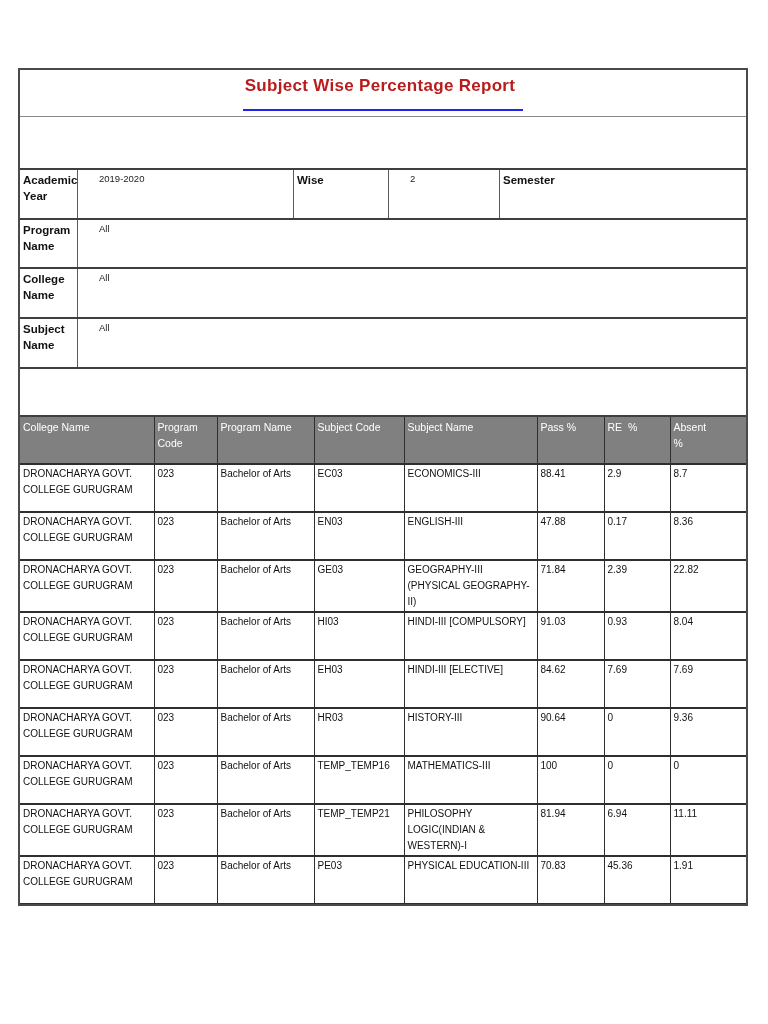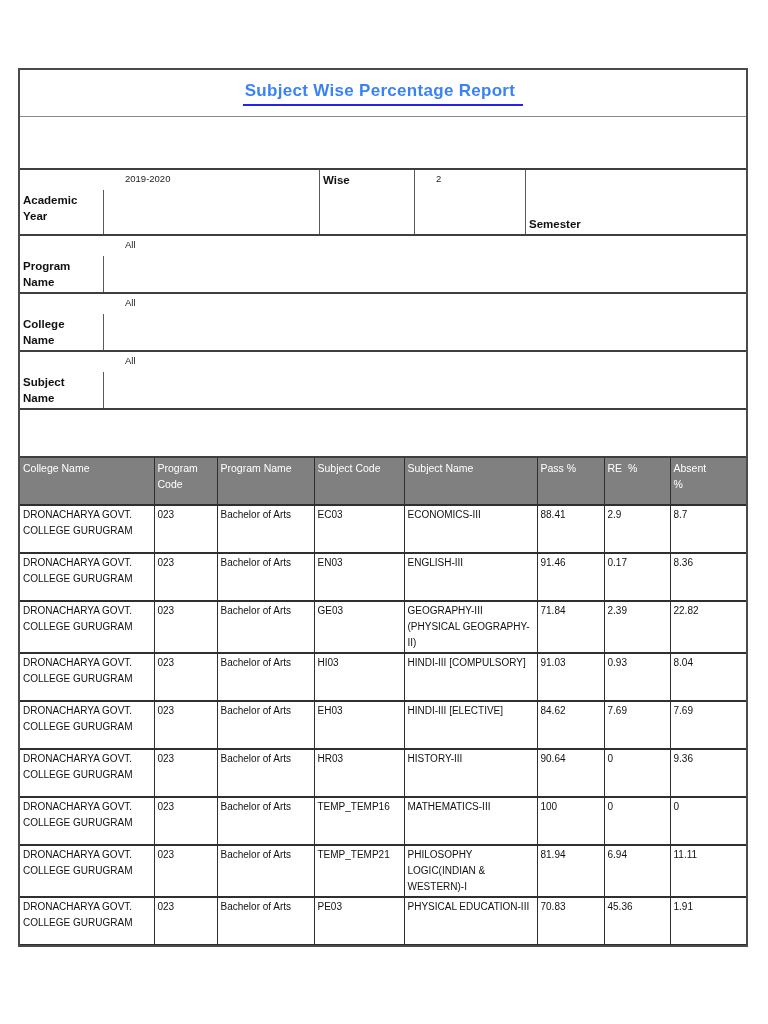"Subject Wise Percentage Report" .report-title { color: #3b82f6 -> #b91c1c; padding: 0 8px 3px 2px -> 0 8px 13px 2px }
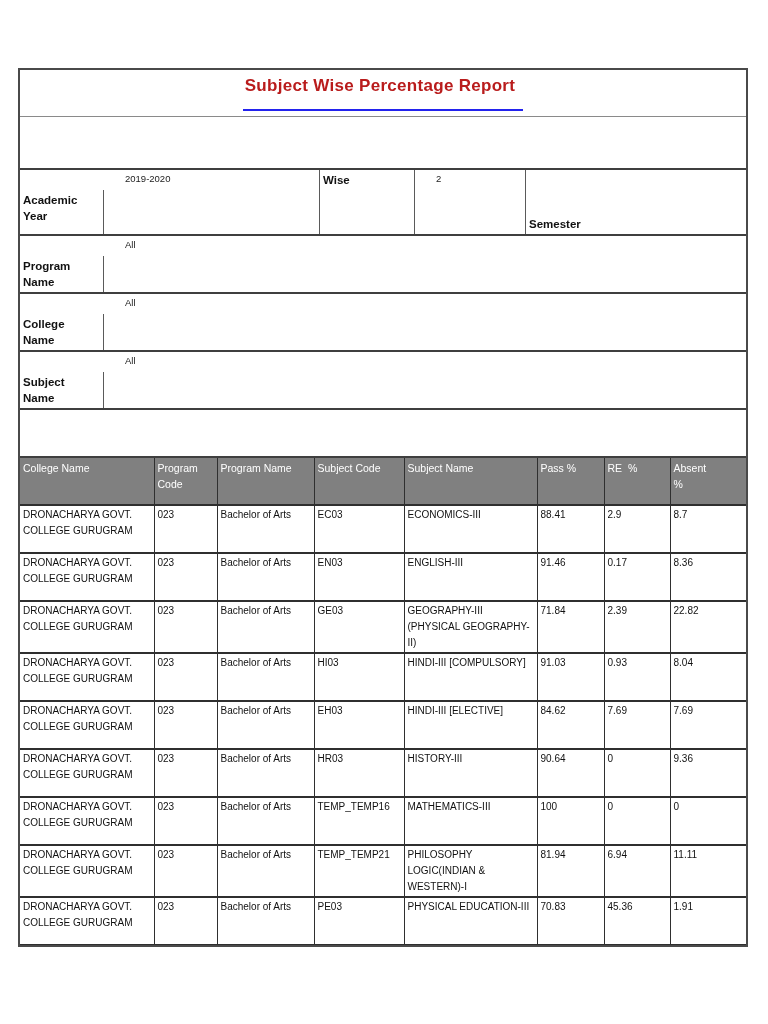"Academic Year" .w-lbl { margin-top: 20px -> none; width: 84px -> 58px }
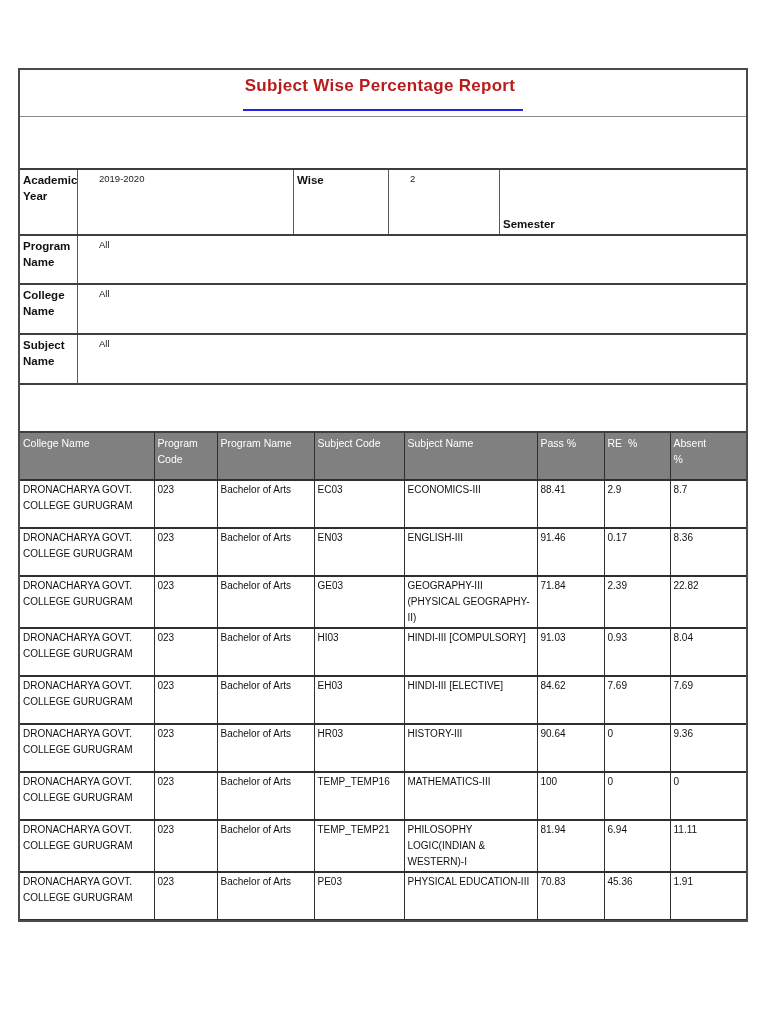"Semester" .w-slbl { margin-top: 44px -> none }
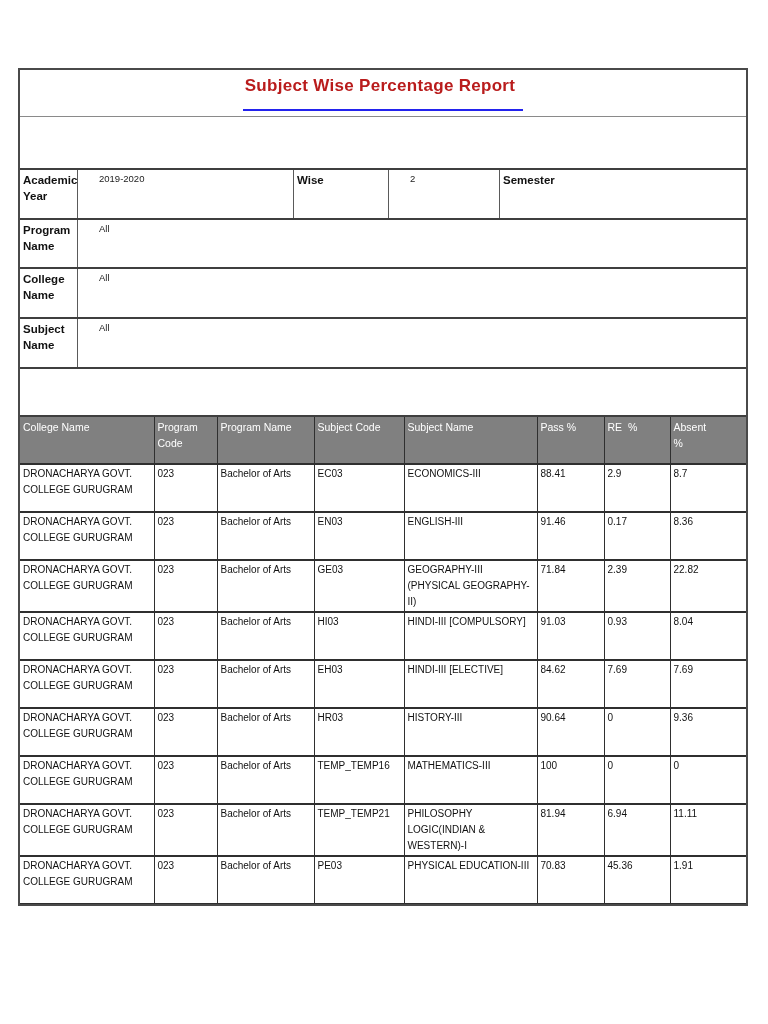"91.46" td { text: 91.46 -> 47.88 }
